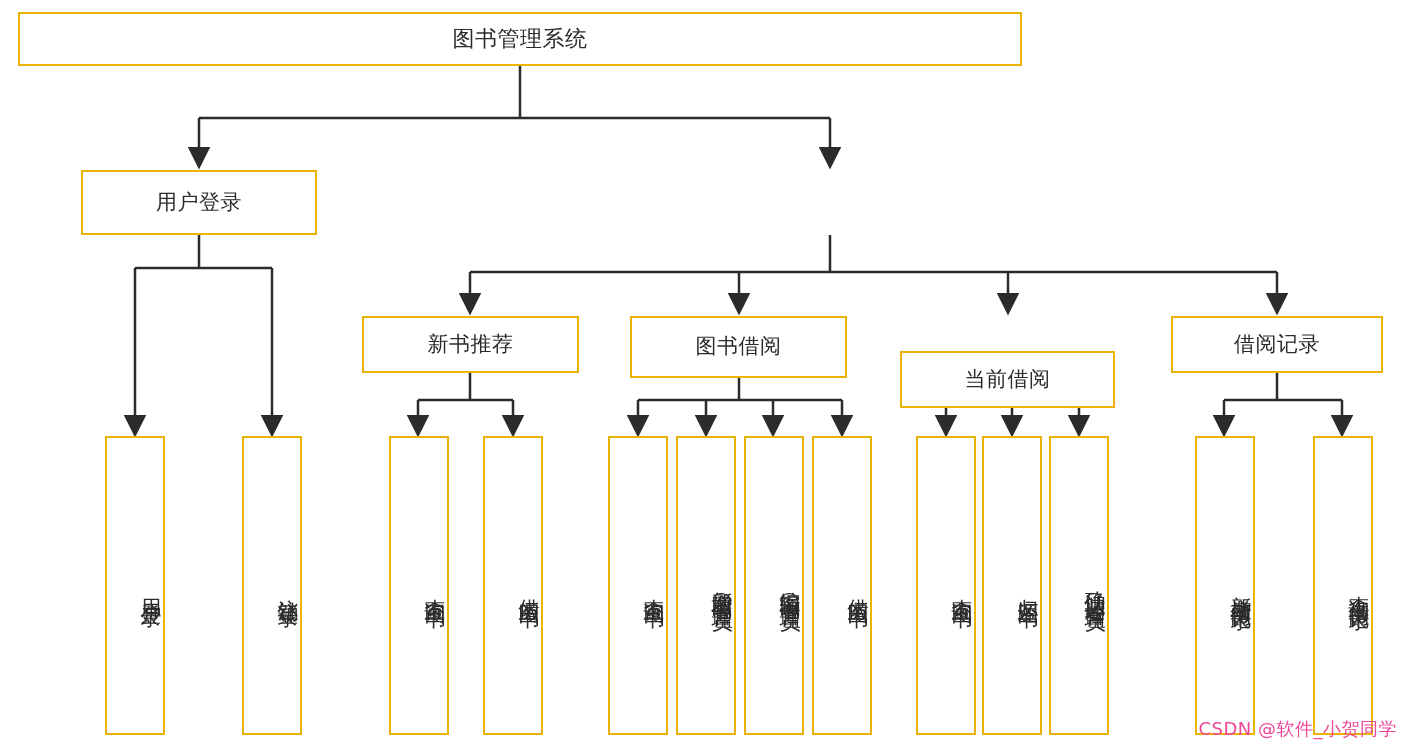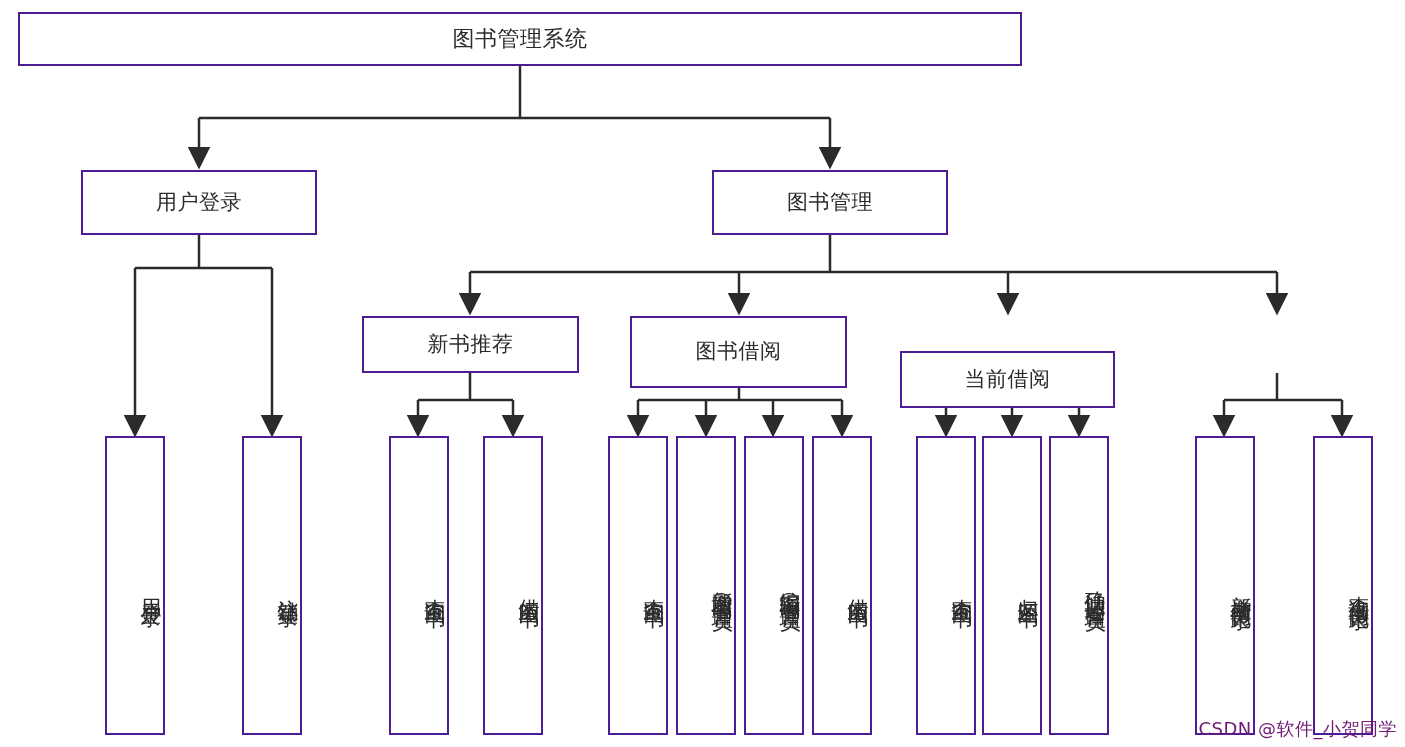"图书管理系统" .node { border: 2px solid #4c1d95 -> 2px solid #eab308 }
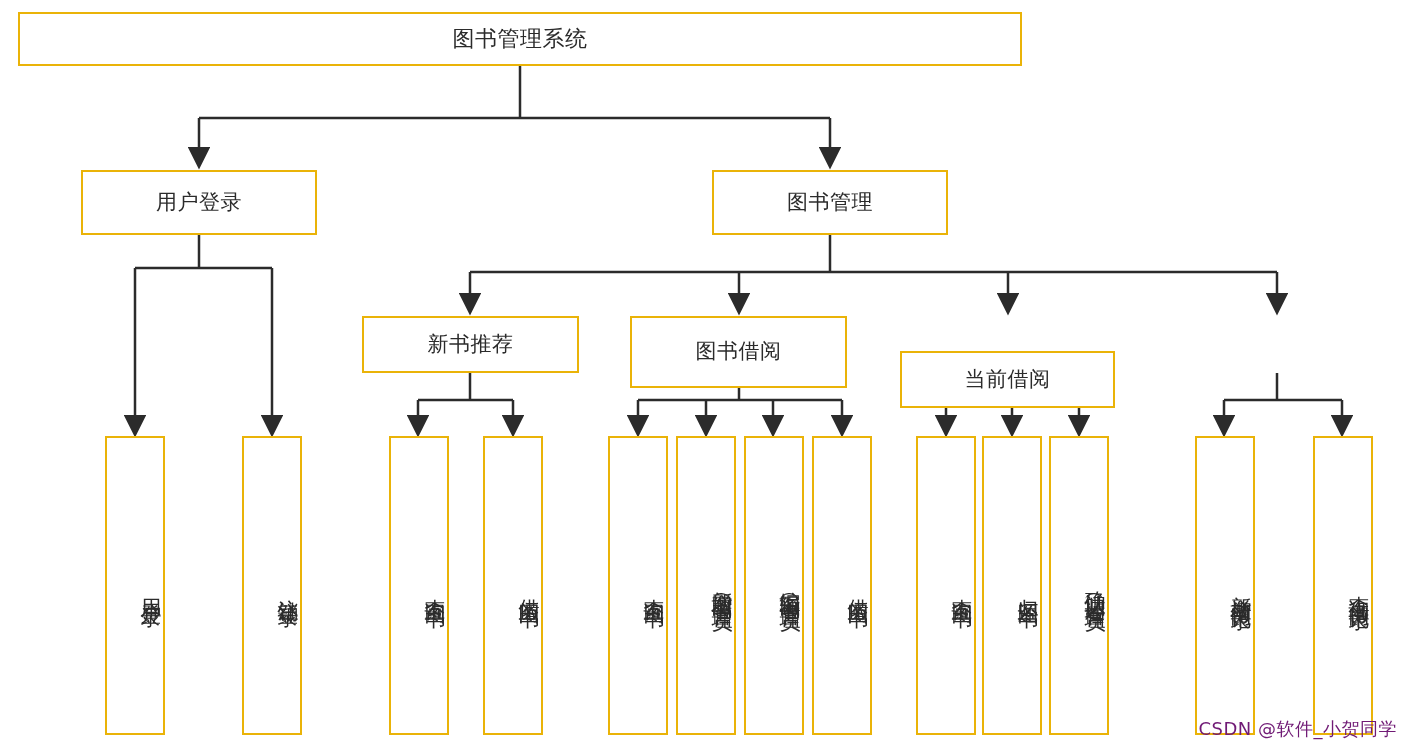"图书管理" div.node { html: <div> <span>图书管理</span> </div> -> none }
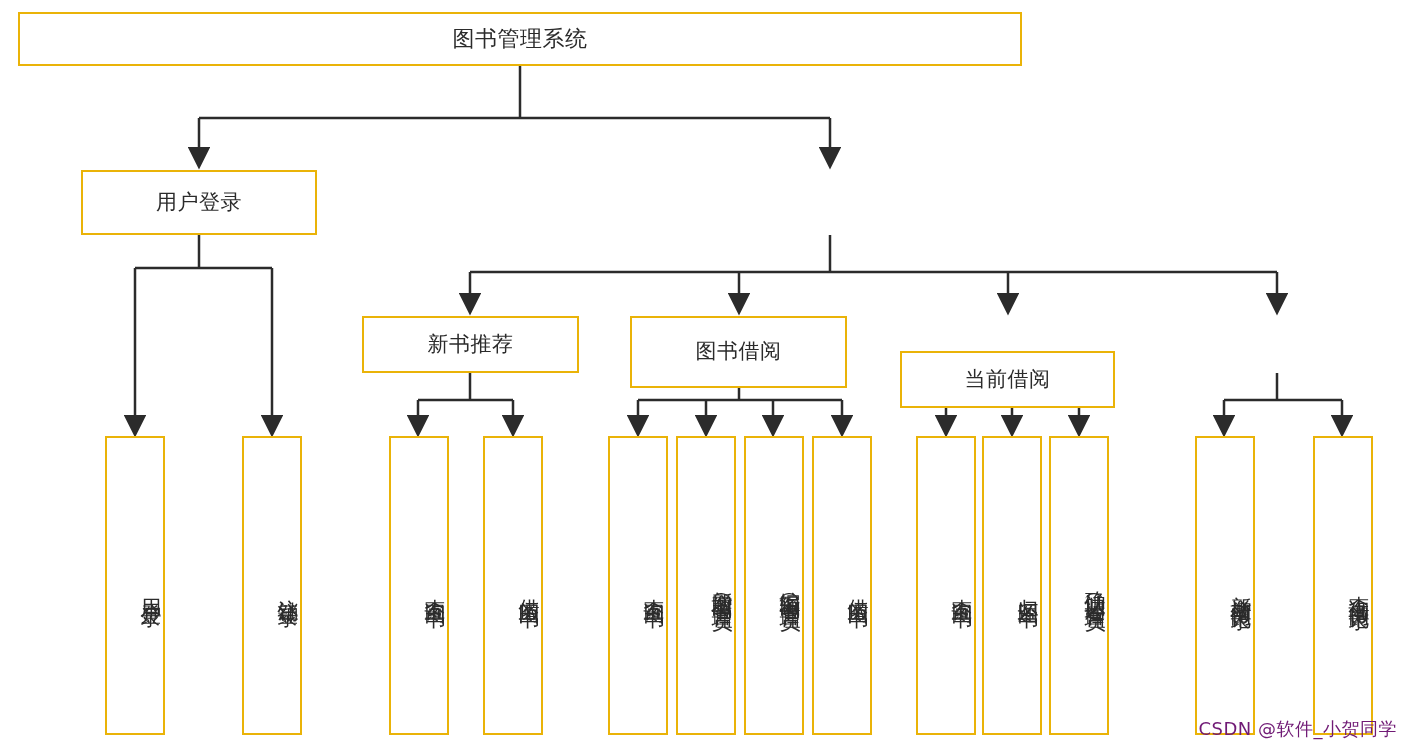"图书借阅" div.node { height: 72px -> 62px }
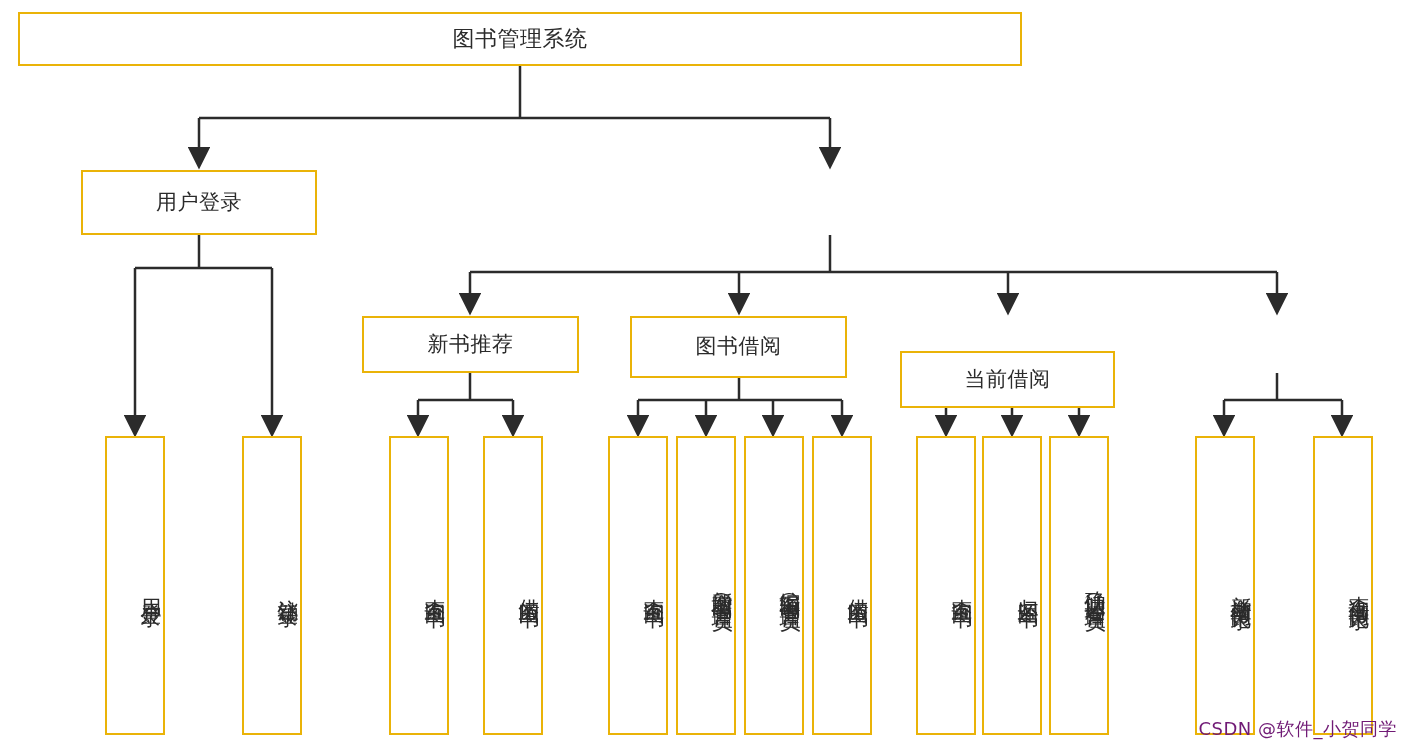"借阅记录" div.node { html: none -> <div> <span>借阅记录</span> </div> }
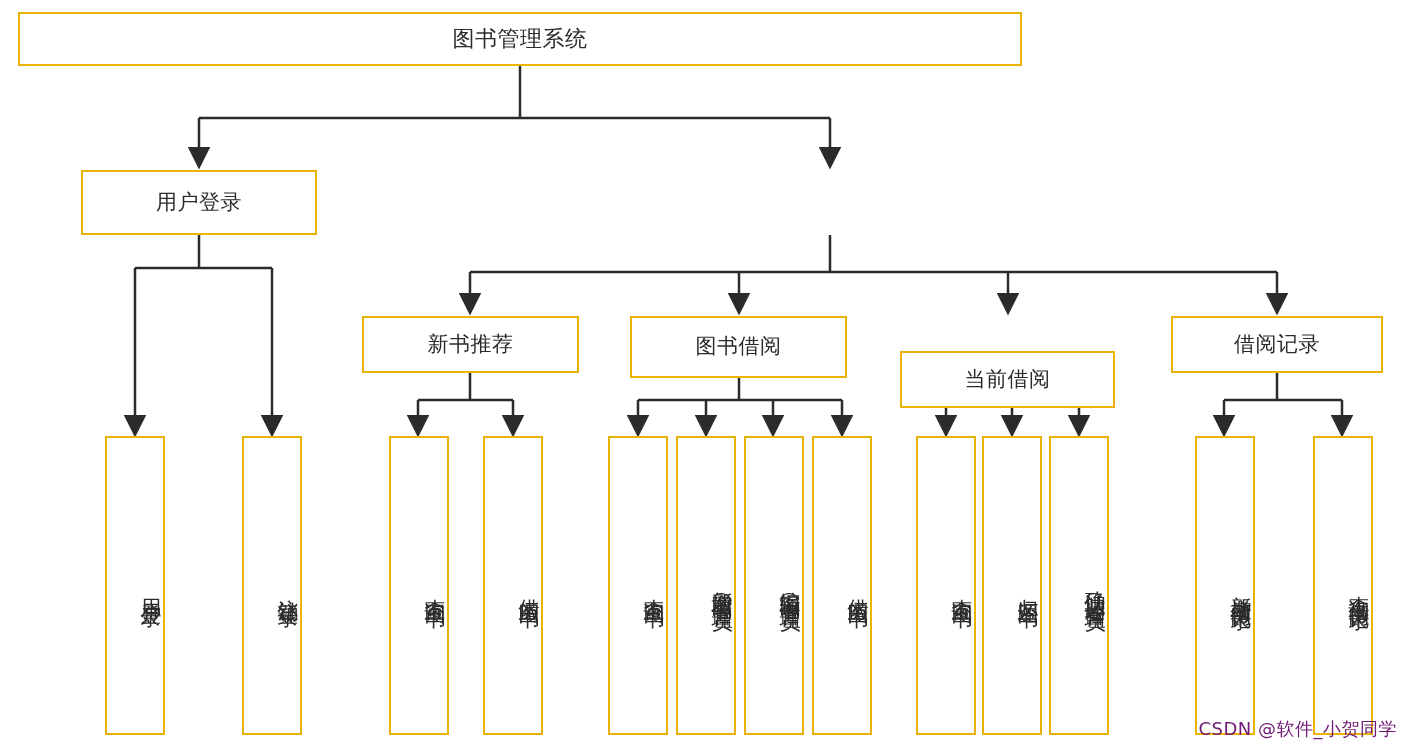"CSDN @软件_小贺同学" .watermark { color: #701a75 -> #ec4899 }
